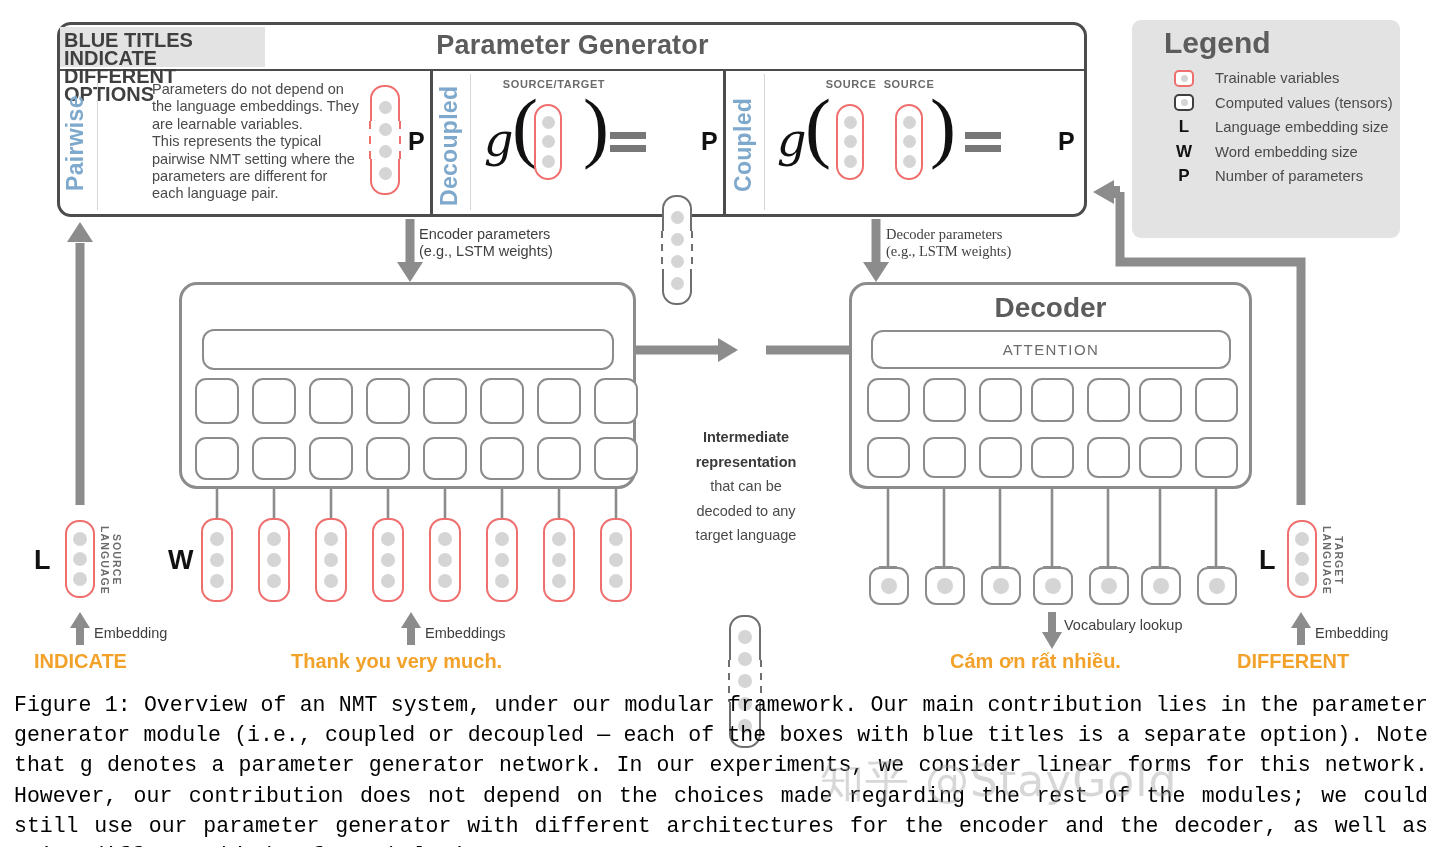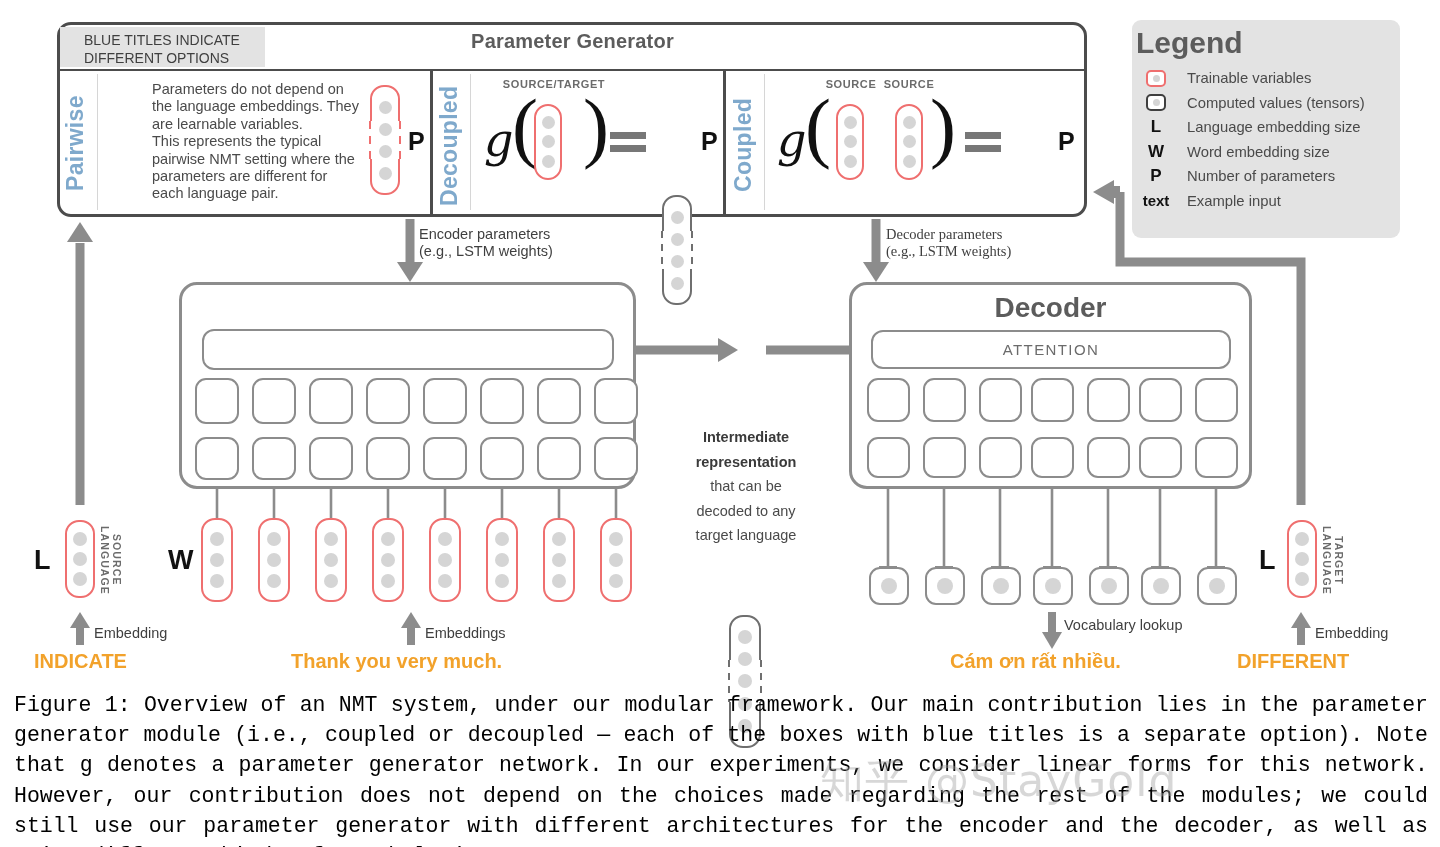"BLUE TITLES INDICATE" #pg-badge { font-size: 14px -> 20px; font-weight: normal -> bold; padding: 4px 6px 0 24px -> 4px 6px 0 4px }
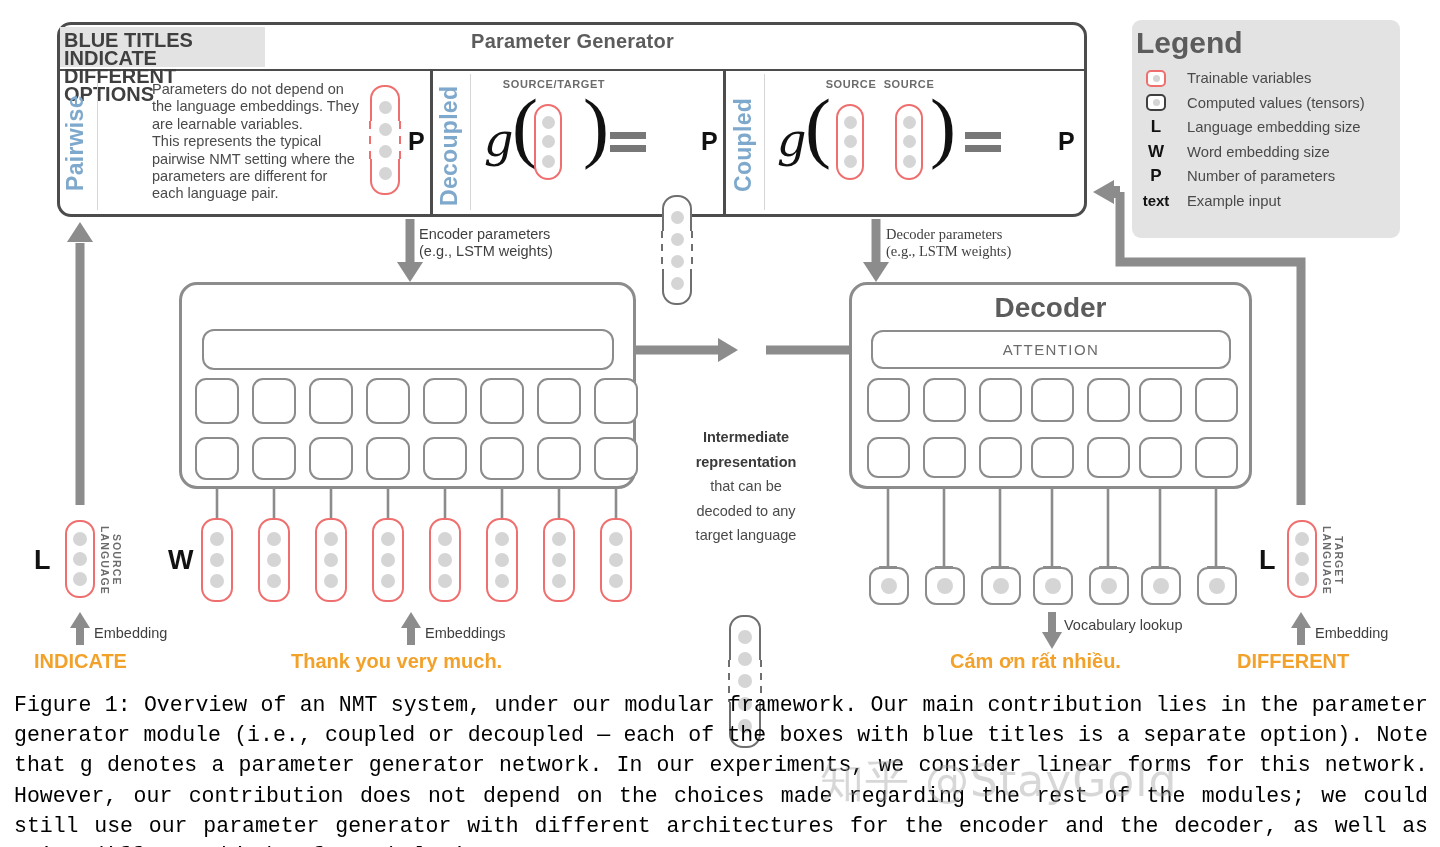"Parameter Generator" #pg-title { font-size: 20px -> 27px }
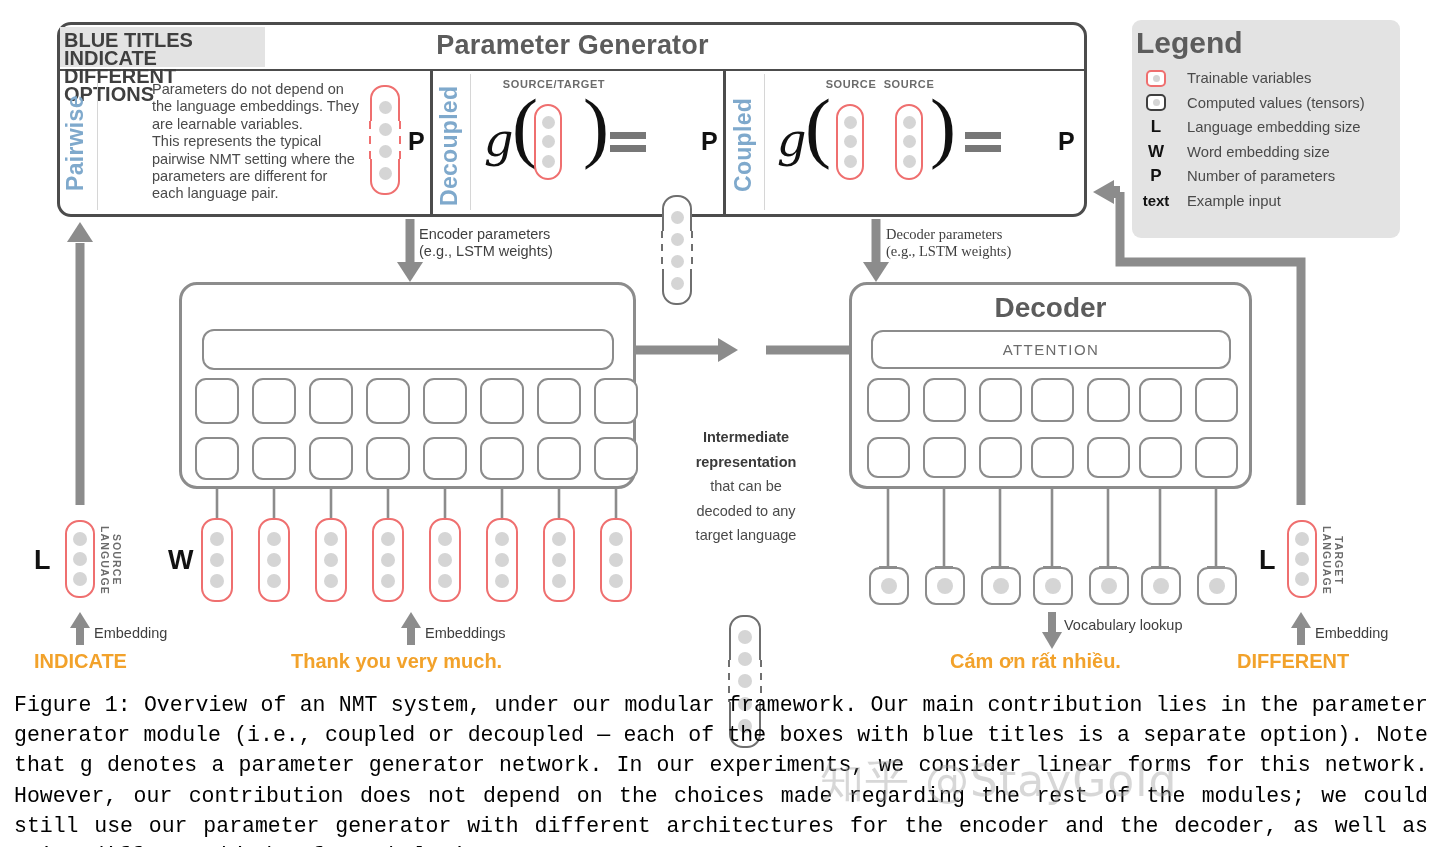"Legend" div { padding: 6px 0 0 4px -> 6px 0 0 32px }
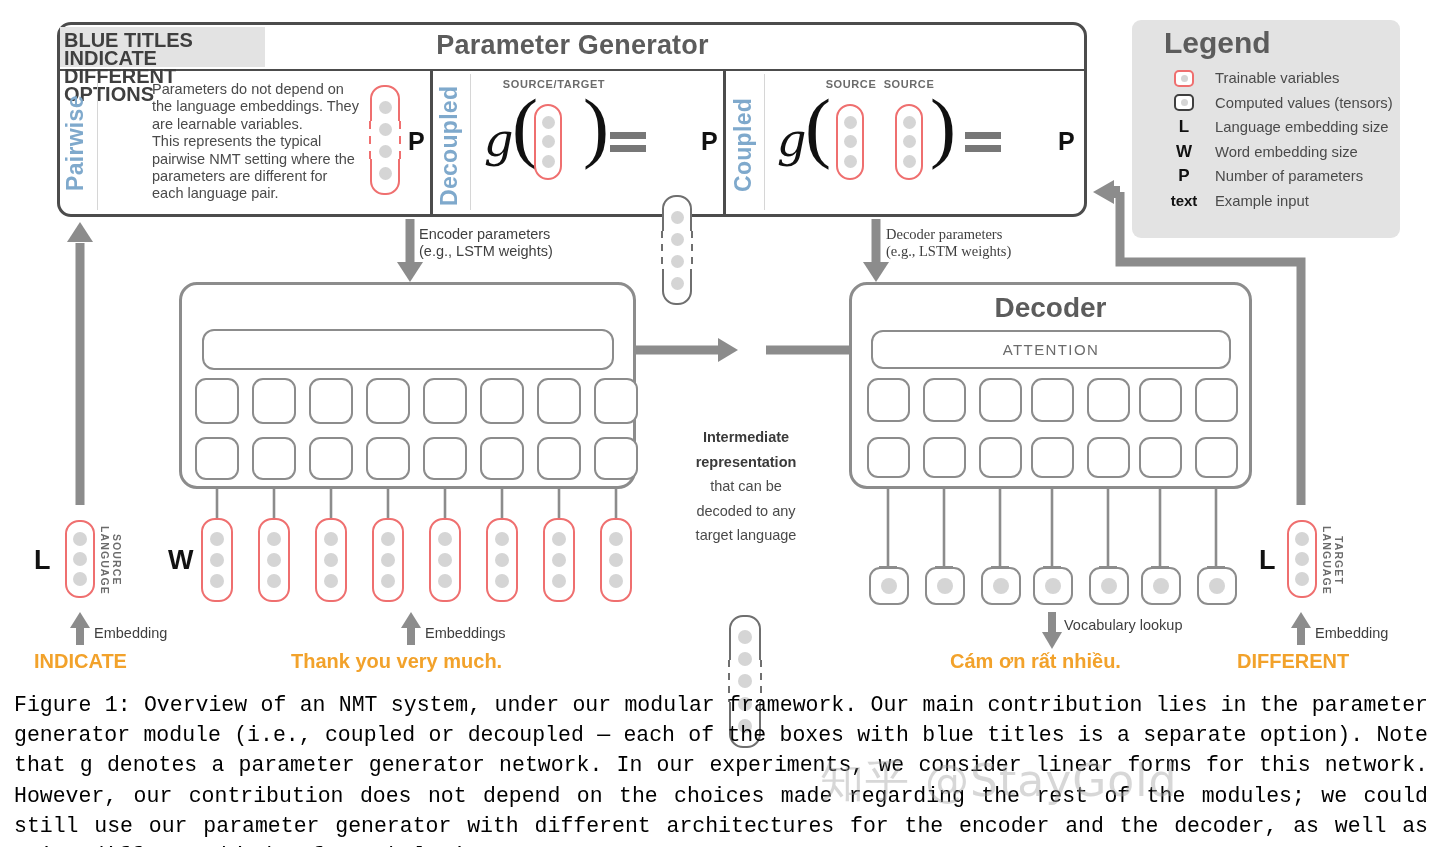"text" div.leg-row { html: <div> <div>text</div> <div>Example input</div> </div> -> none }
